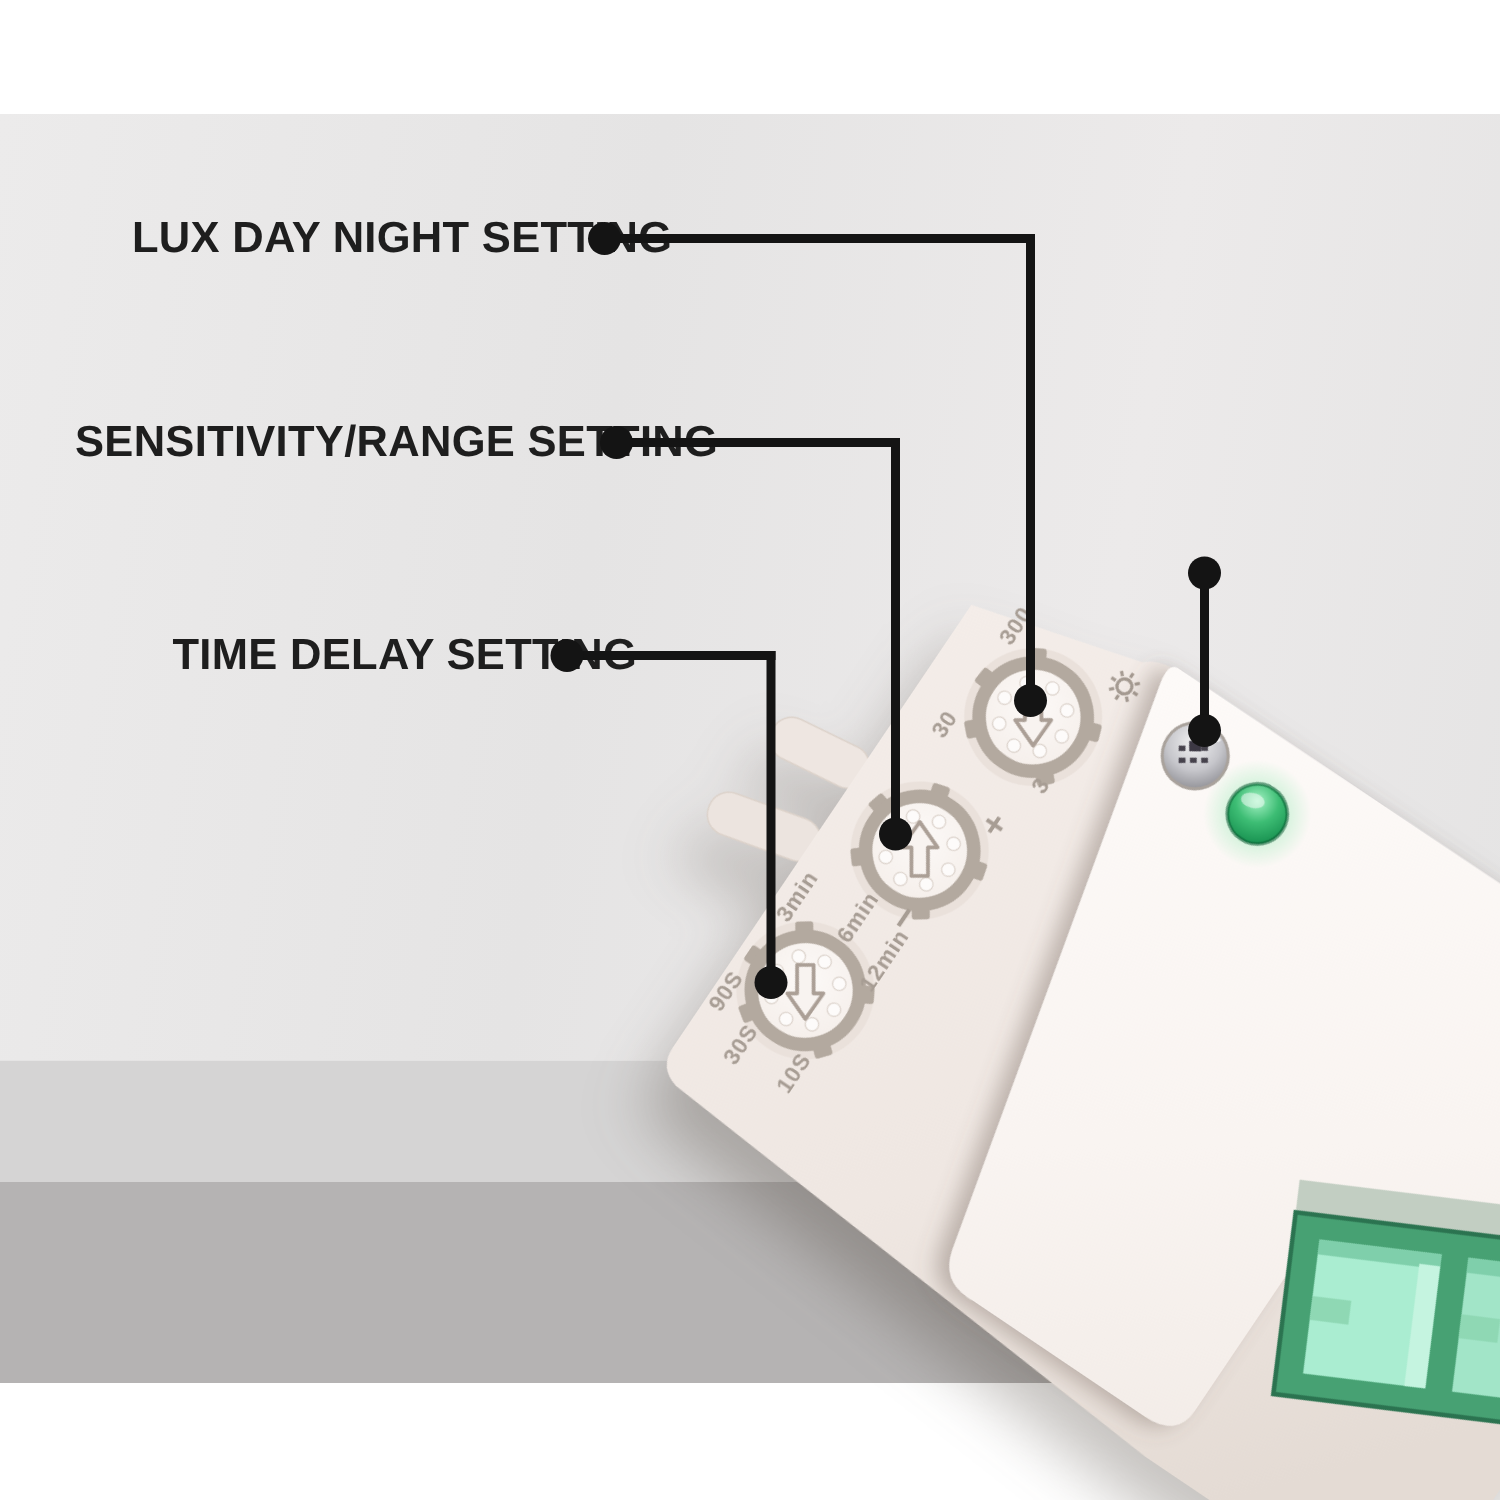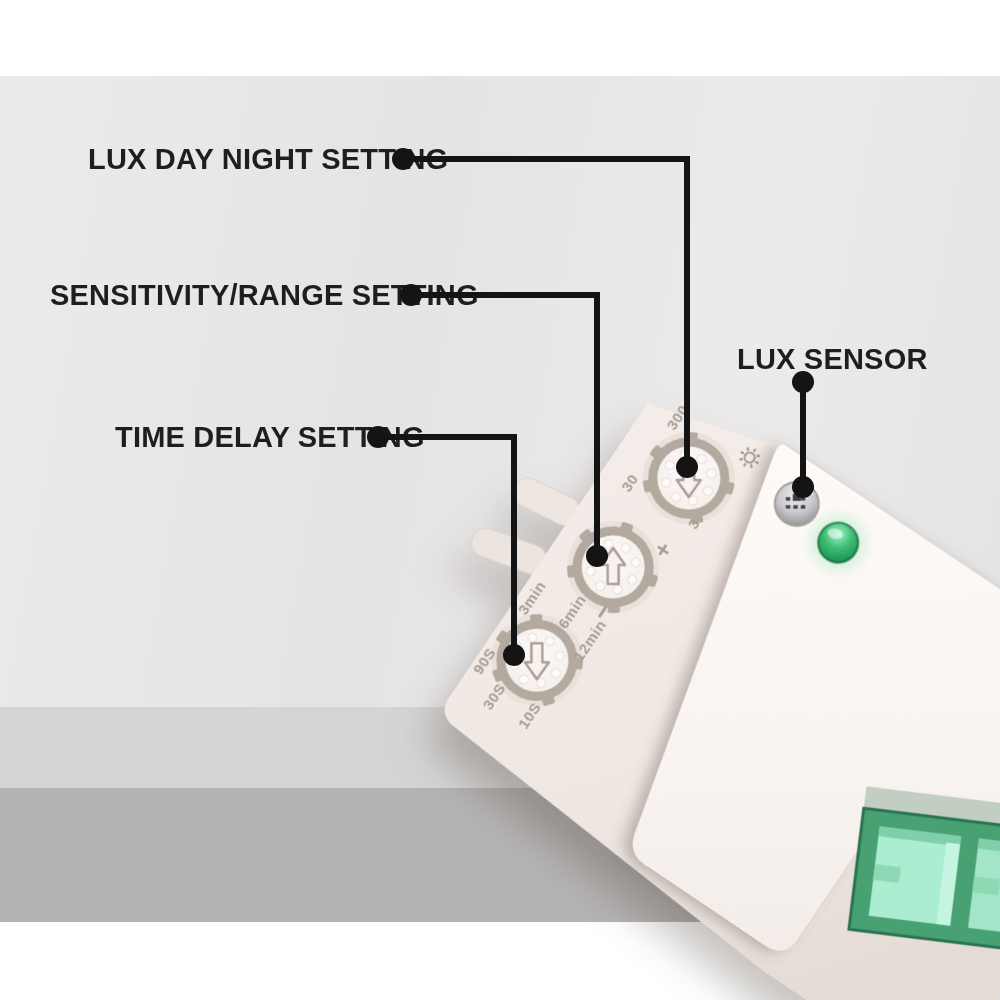"LUX SENSOR" div.co-label { html: <div>LUX SENSOR</div> -> none }
